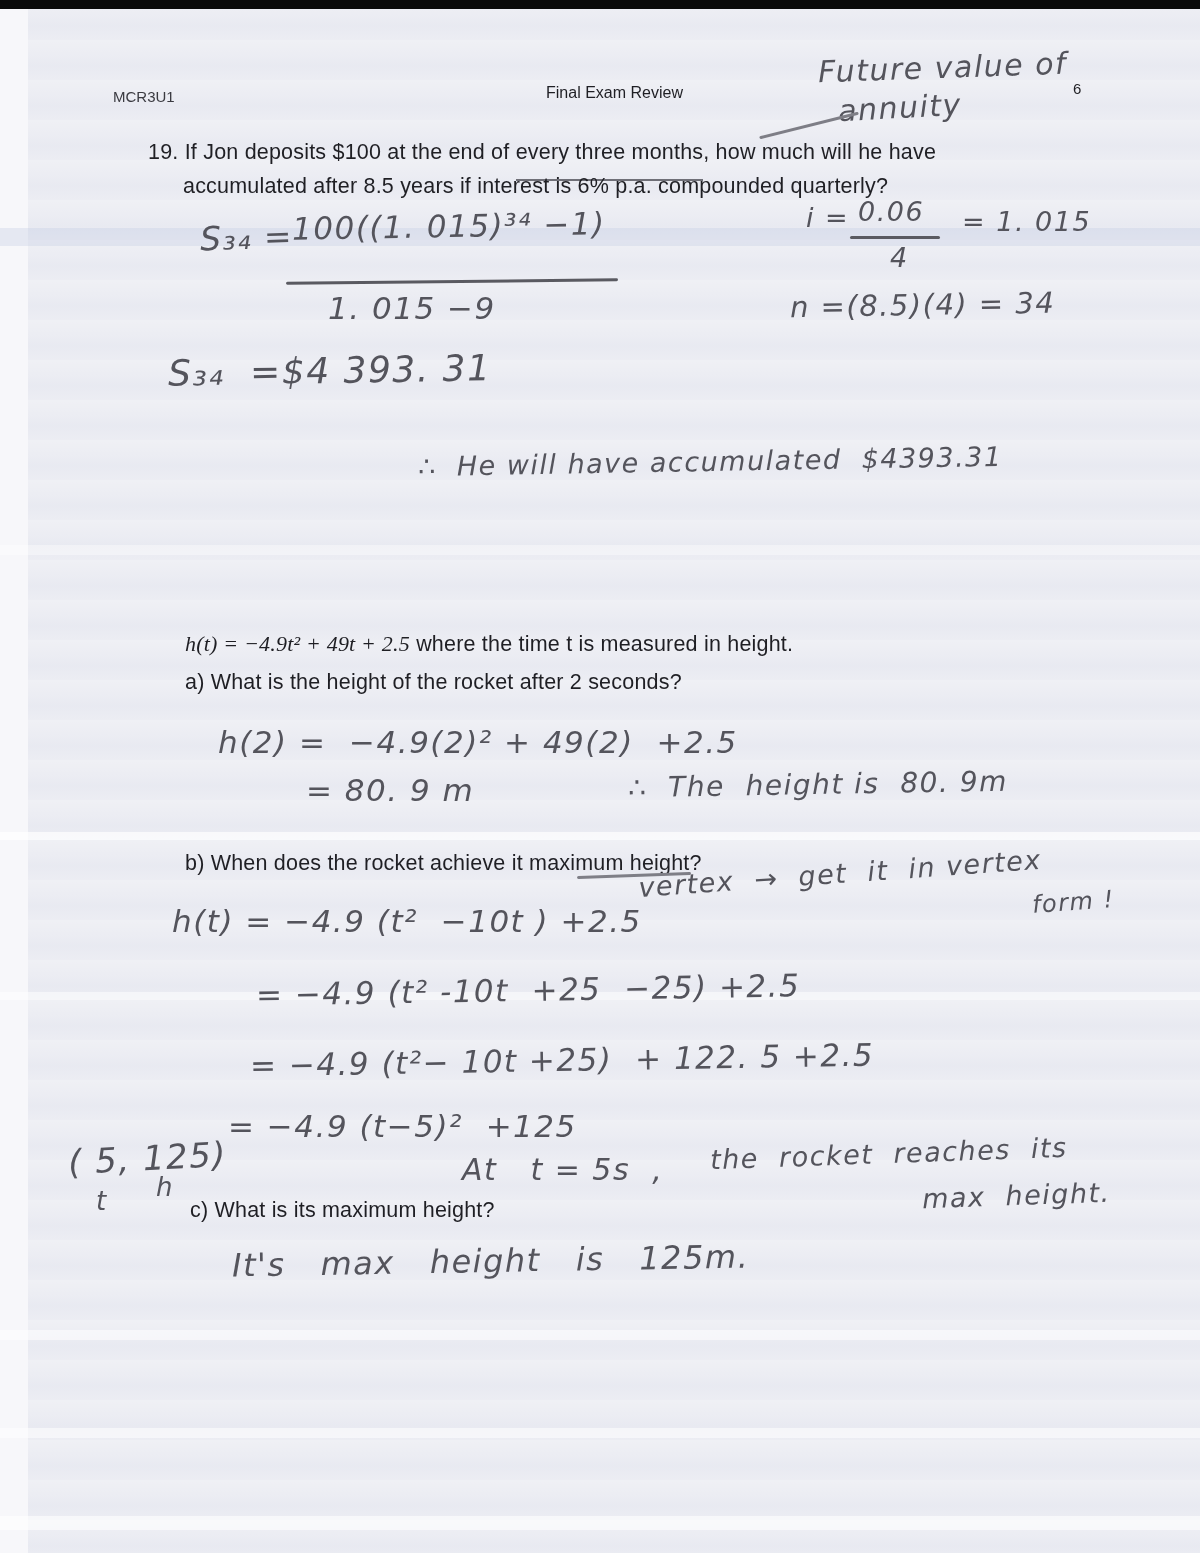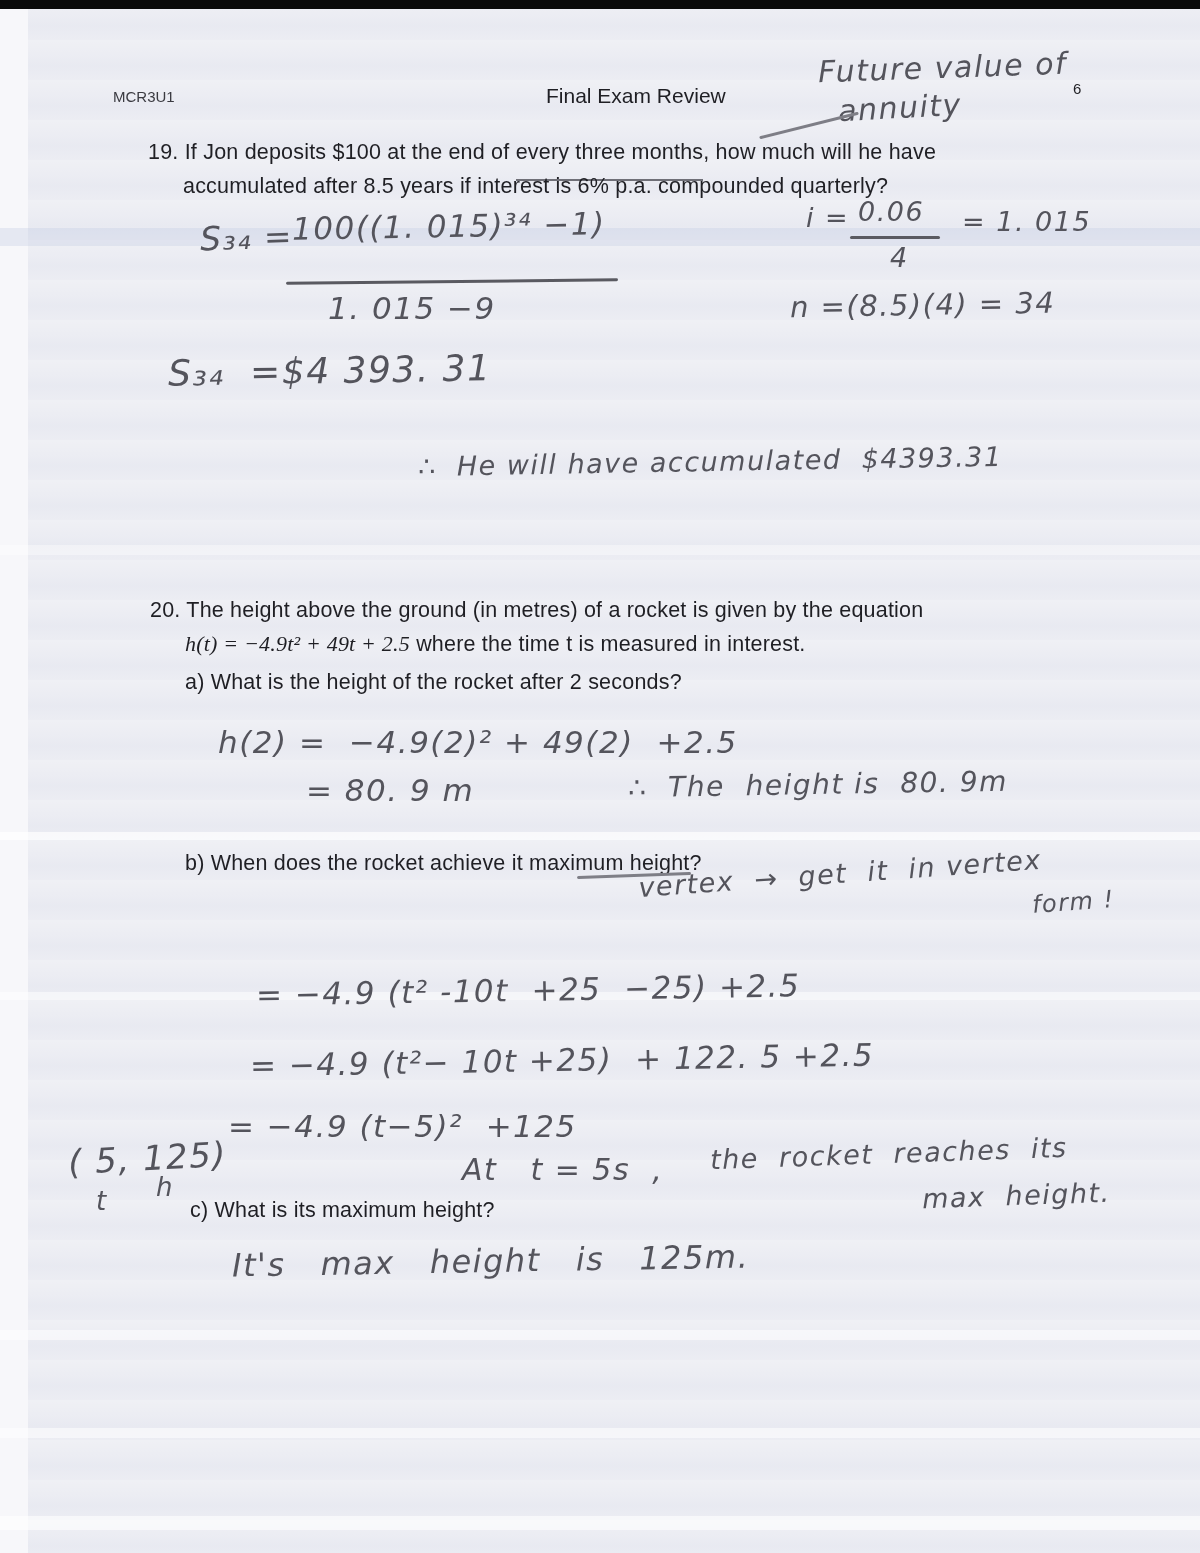"Final Exam Review" div.print { font-size: 21px -> 16px }
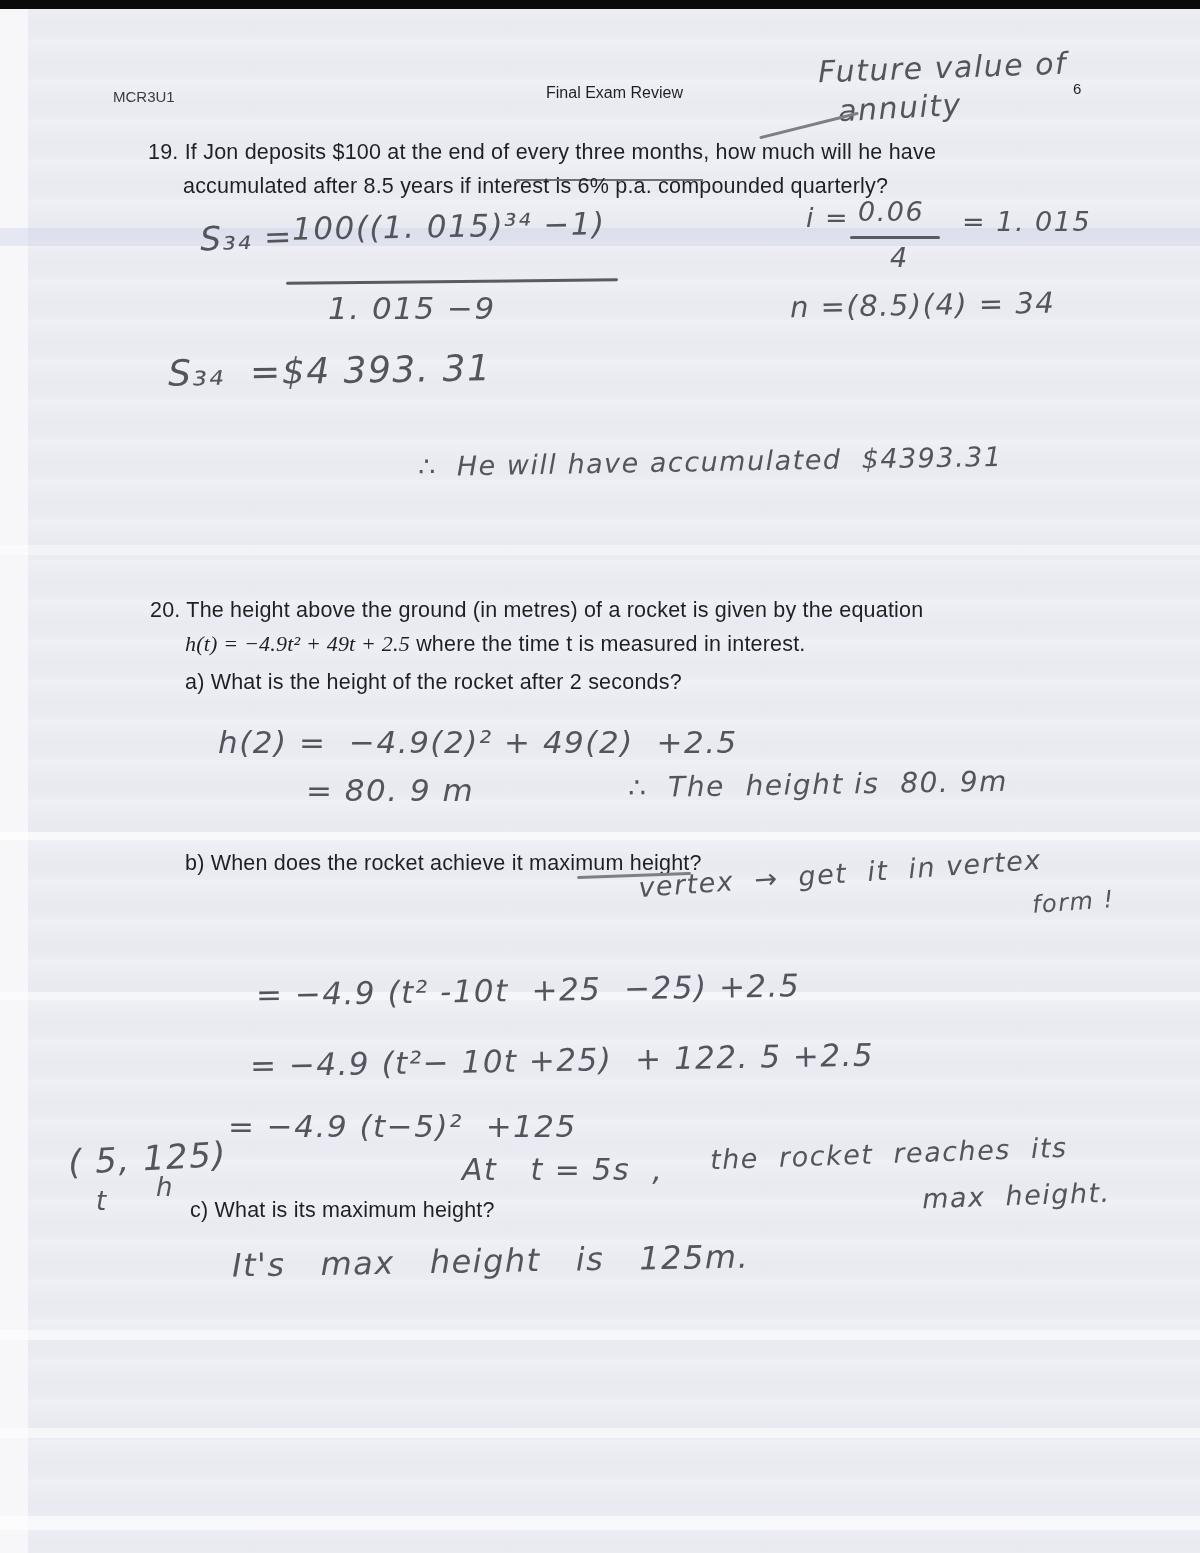"20. The height above the" div.print { html: <div> <span>20.</span> <span>The height above the ground (in metres) of a rocket is given by the equation</span> </div> -> none }
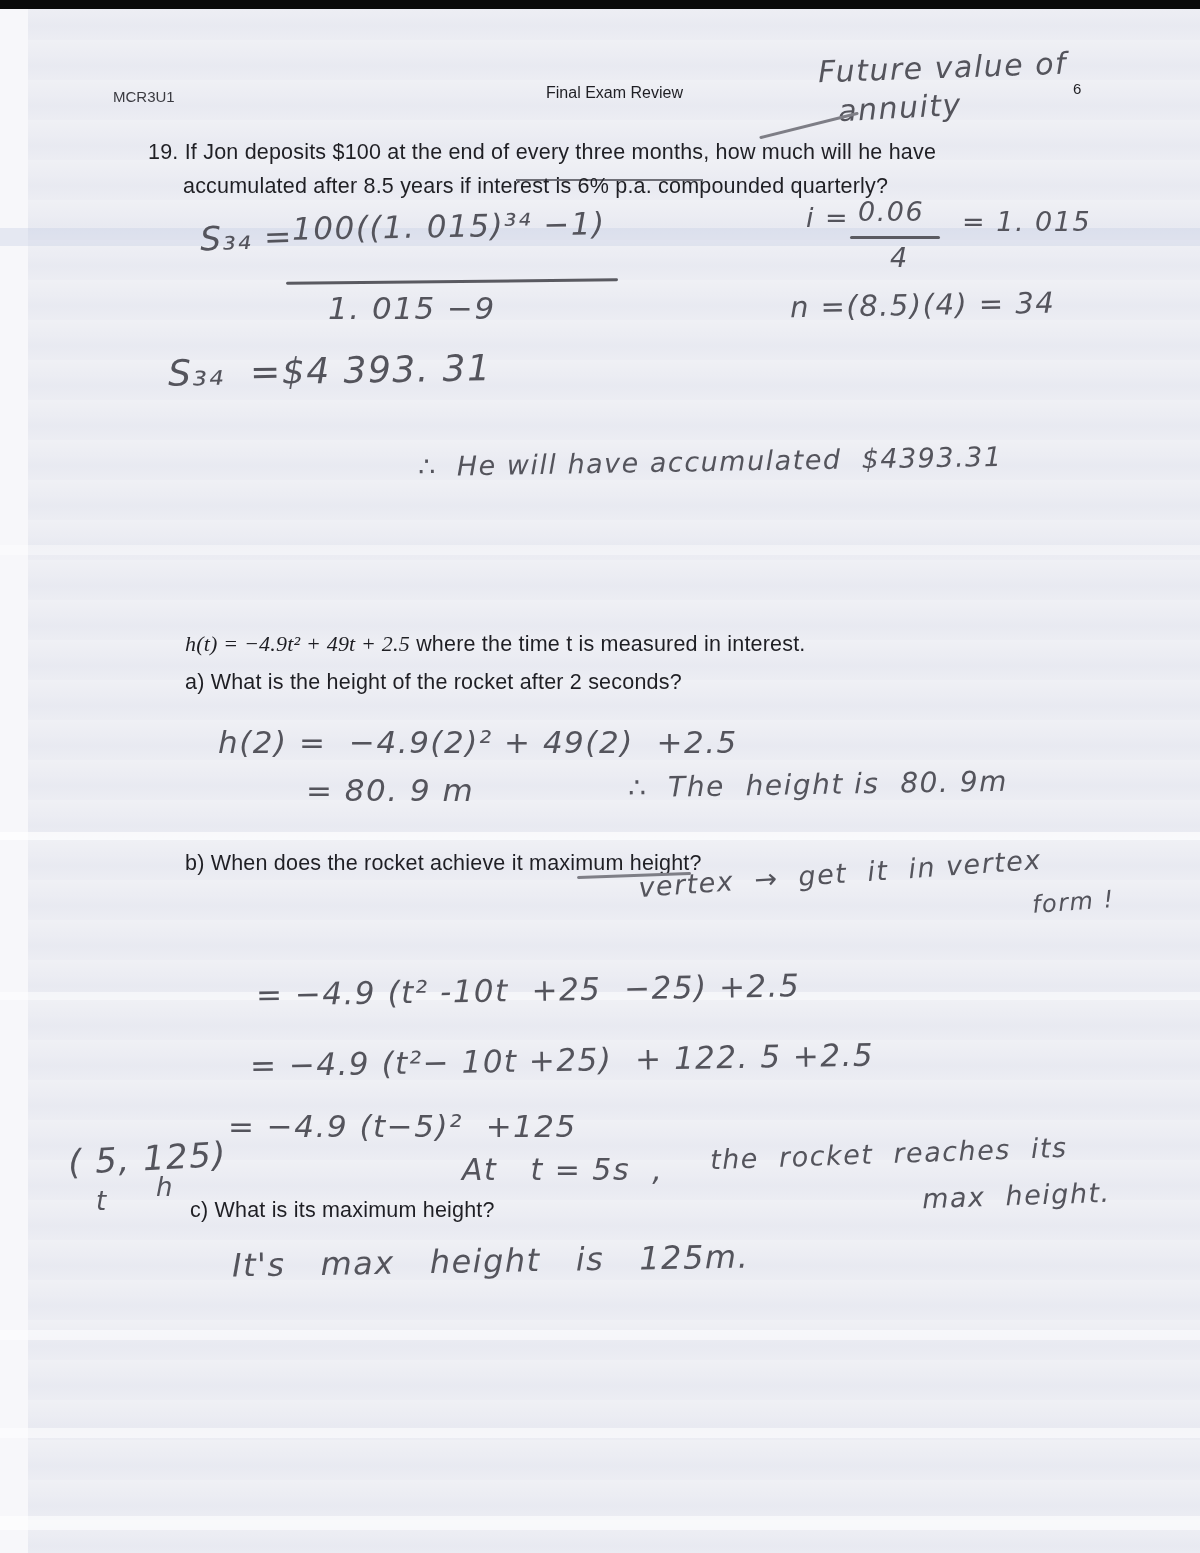"where the time t is" span { text: interest -> height }
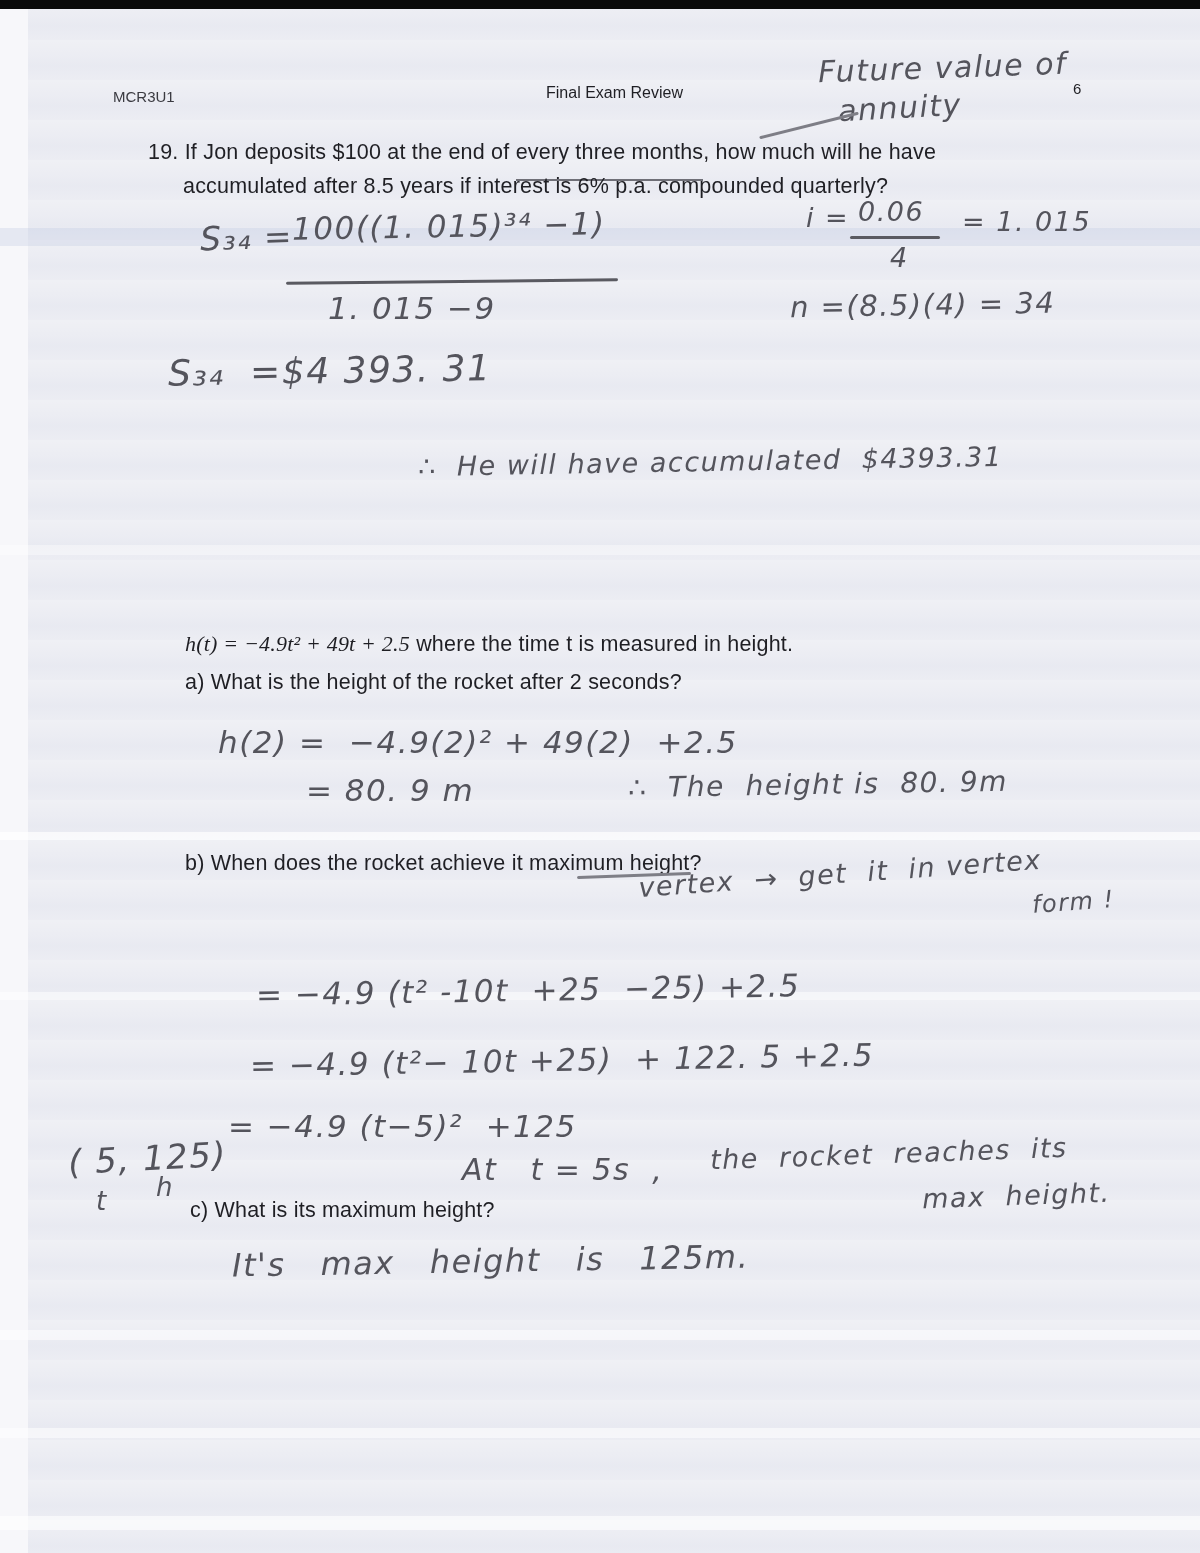"h(t) = −4.9 (t² −10t" div.hand { html: none -> <div>h(t) = −4.9 (t² −10t ) +2.5</div> }
